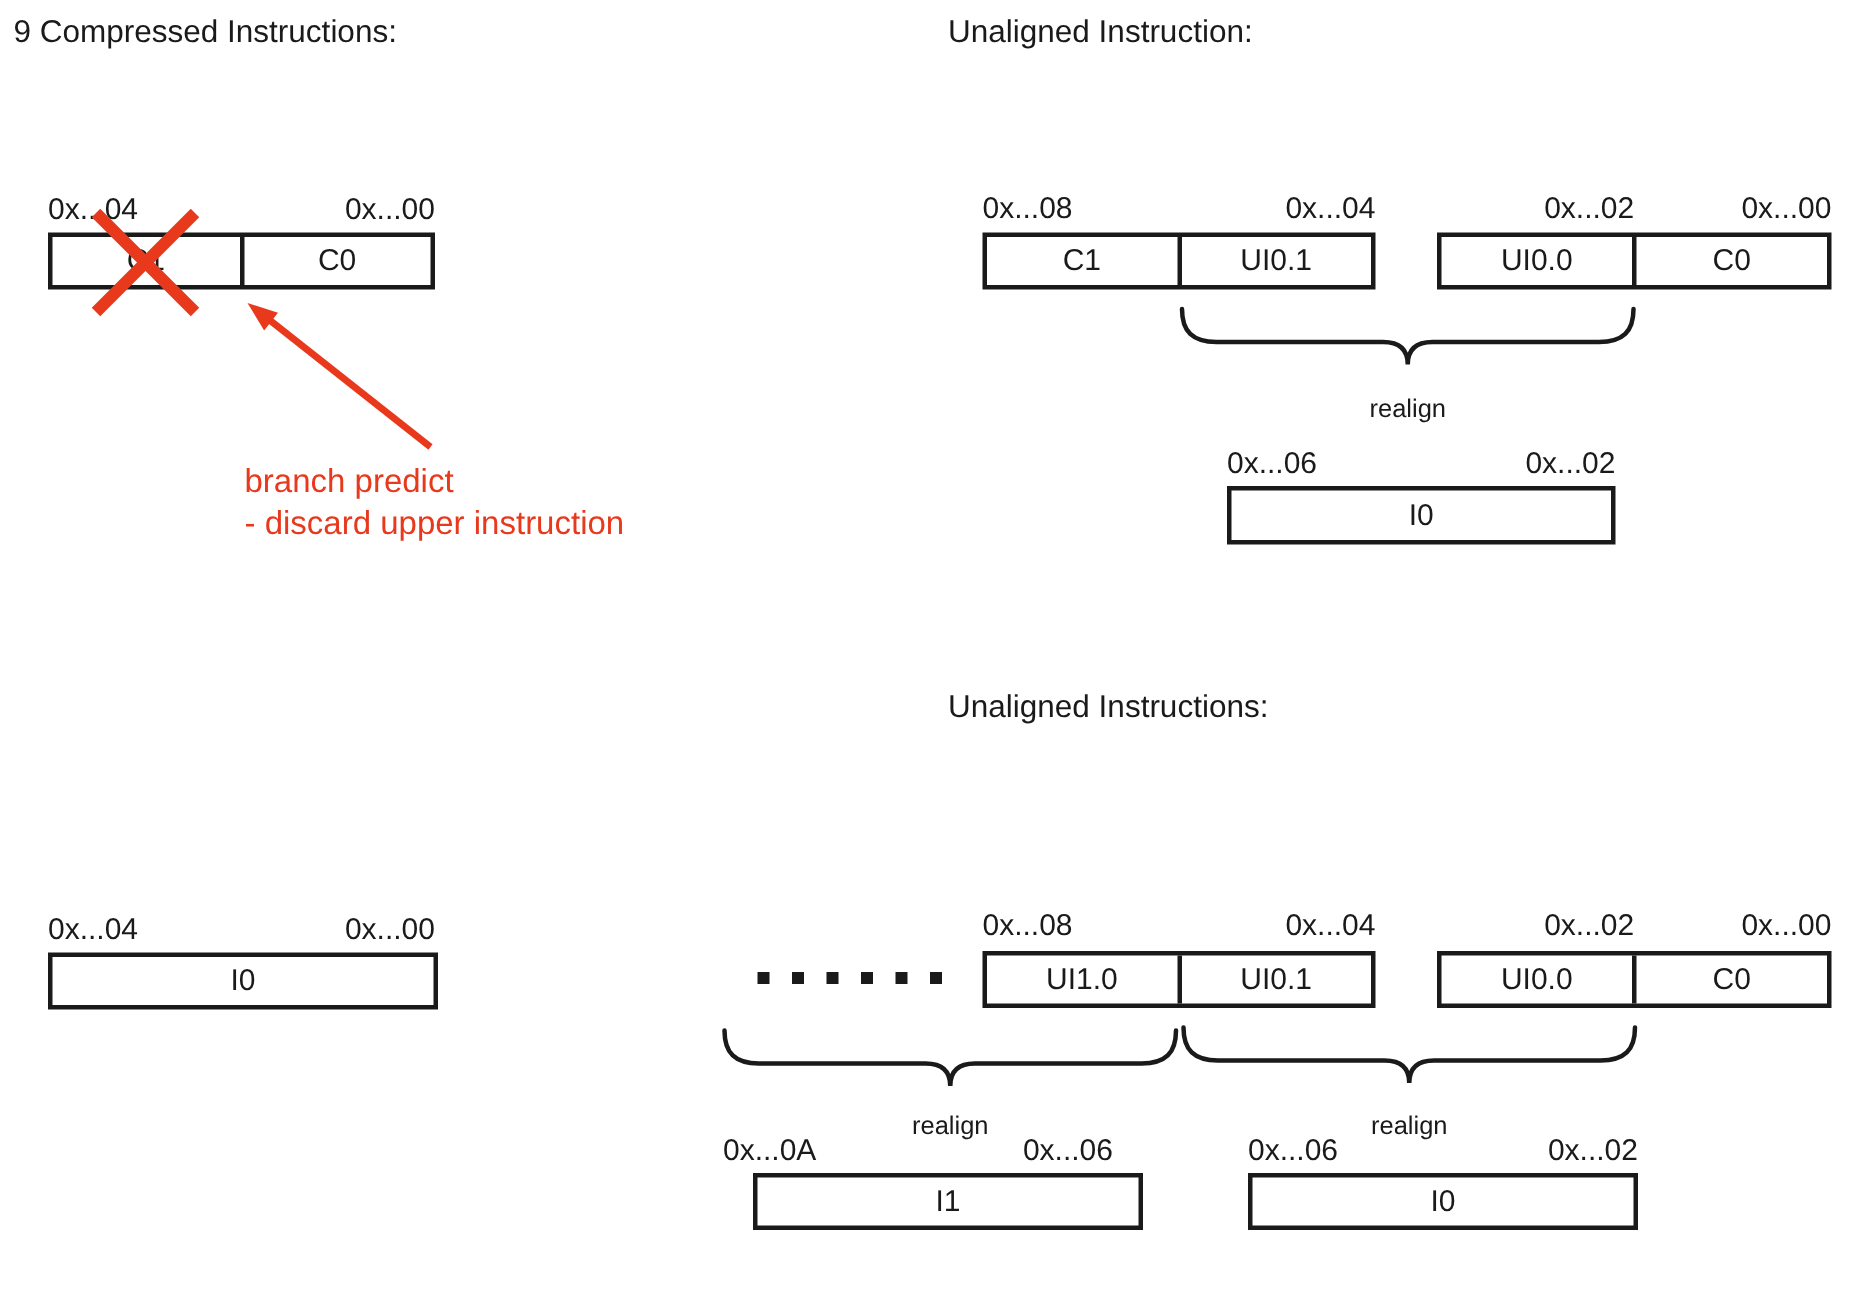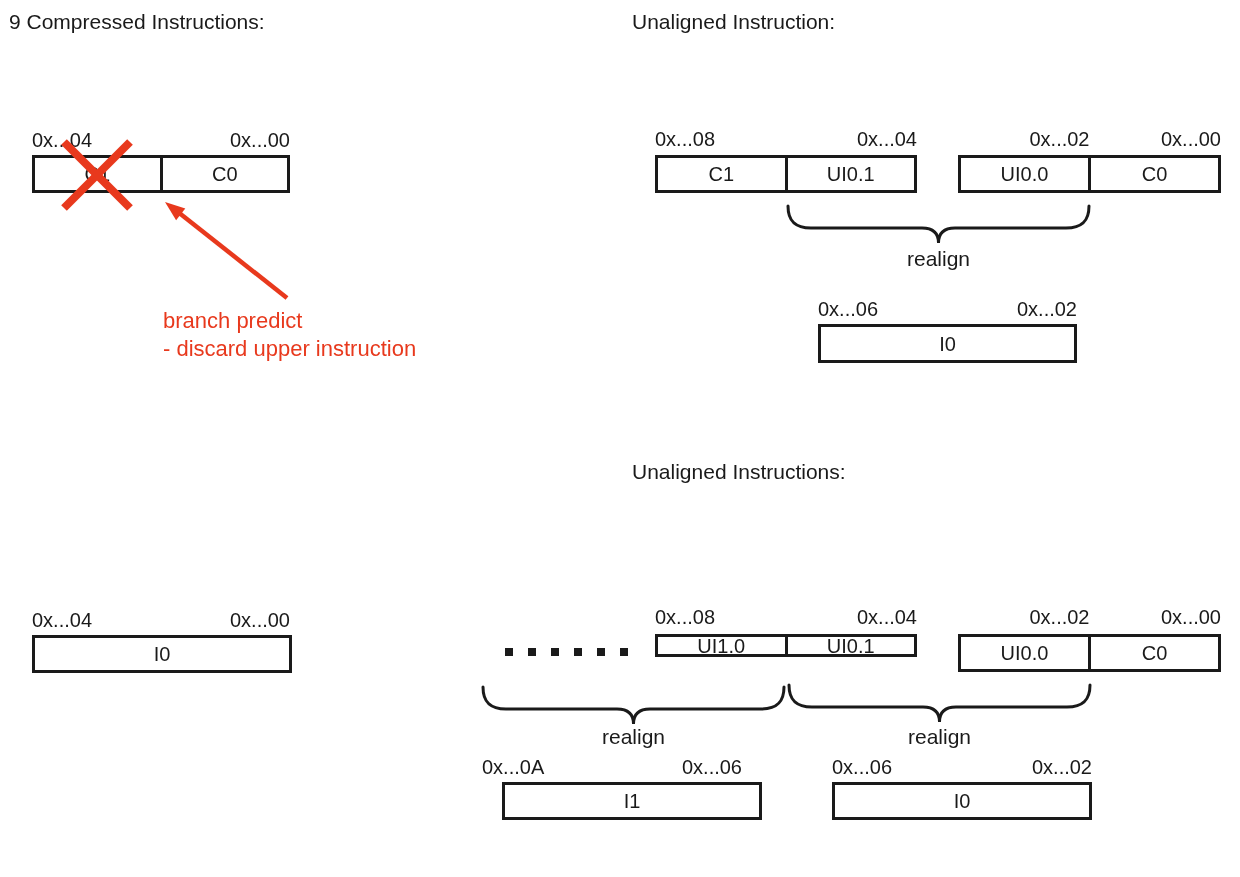"realign" .realign { font-size: 21px -> 17px; margin-top: none -> 16px }
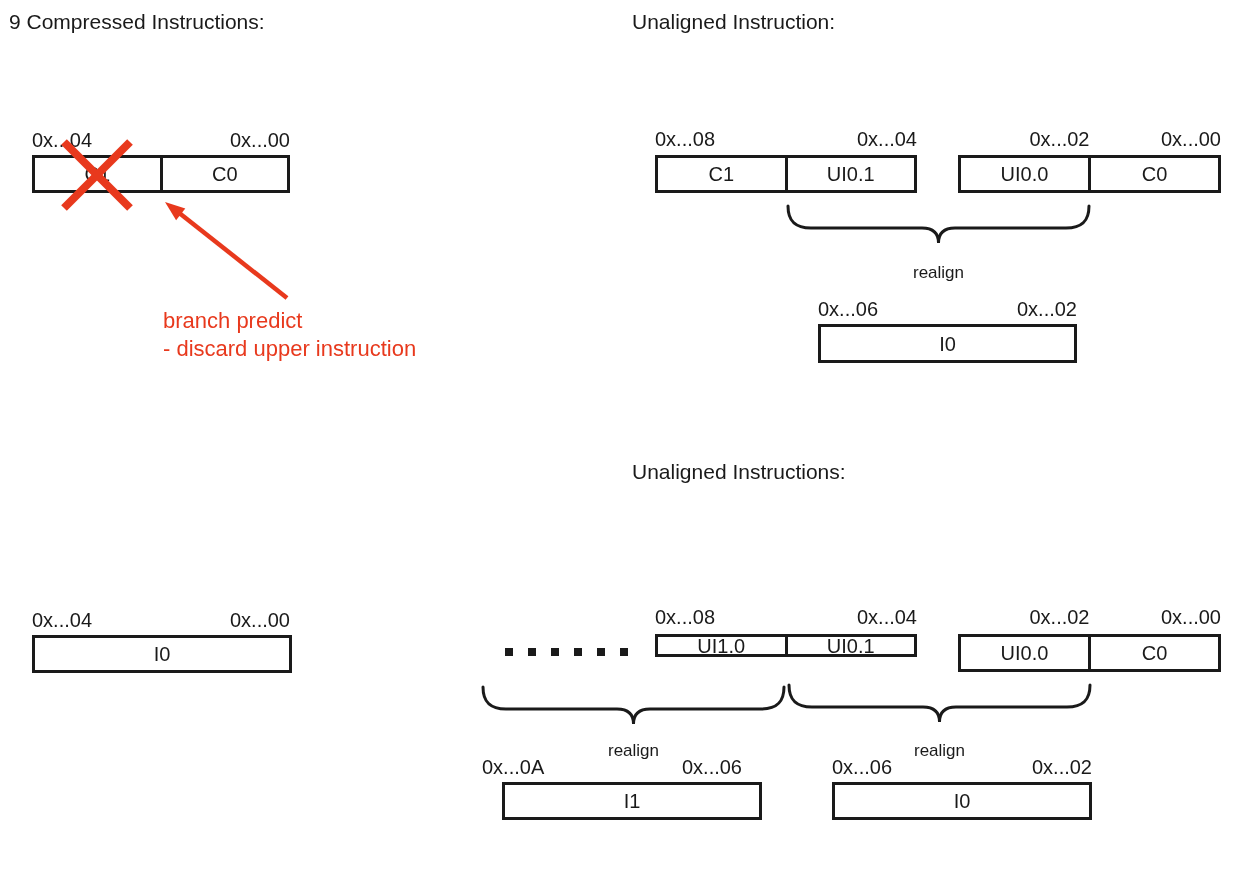"UI1.0" div.wbox { height: 23px -> 38px }
